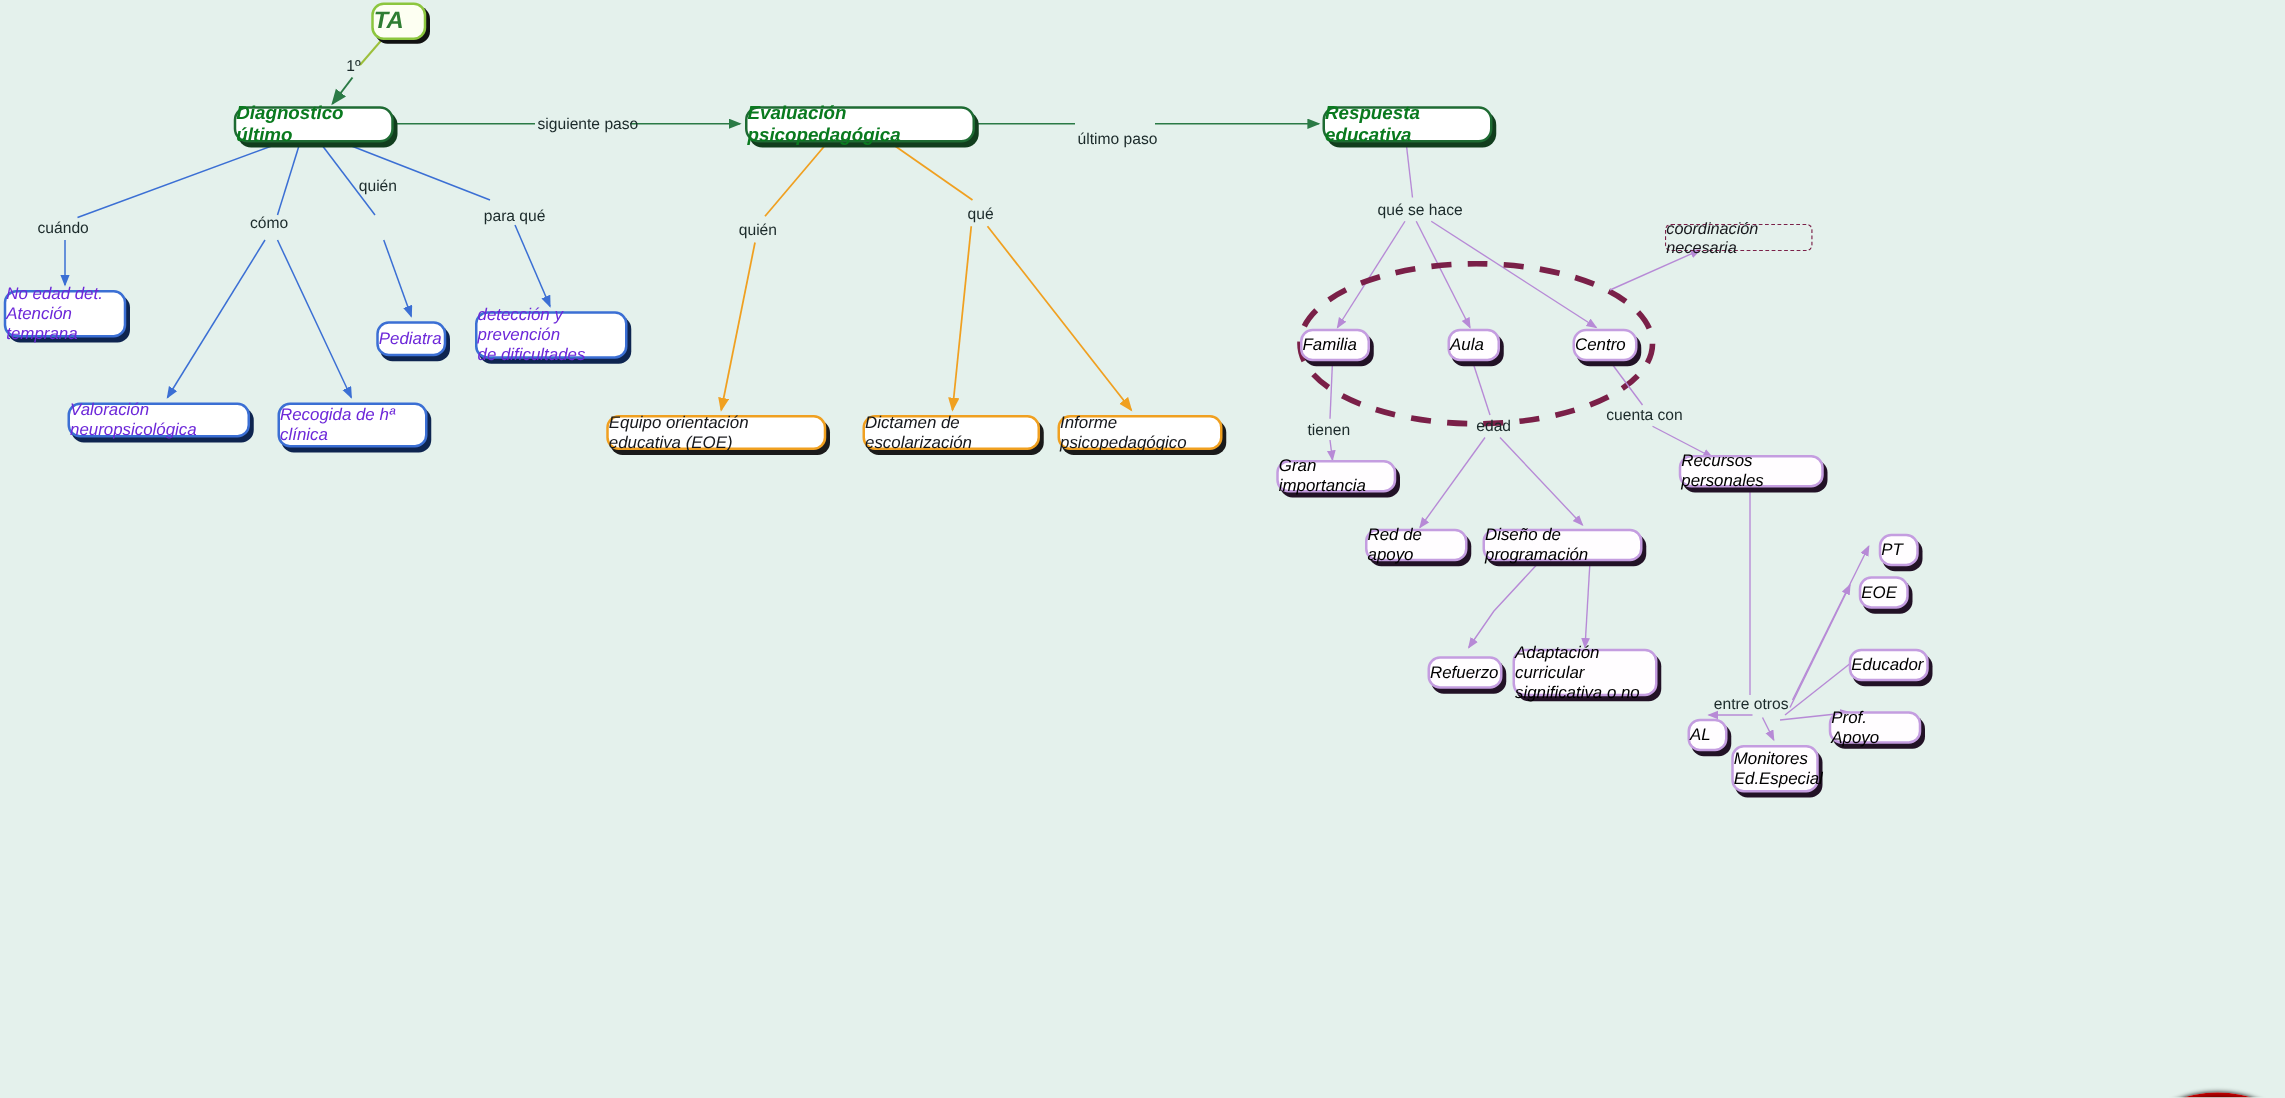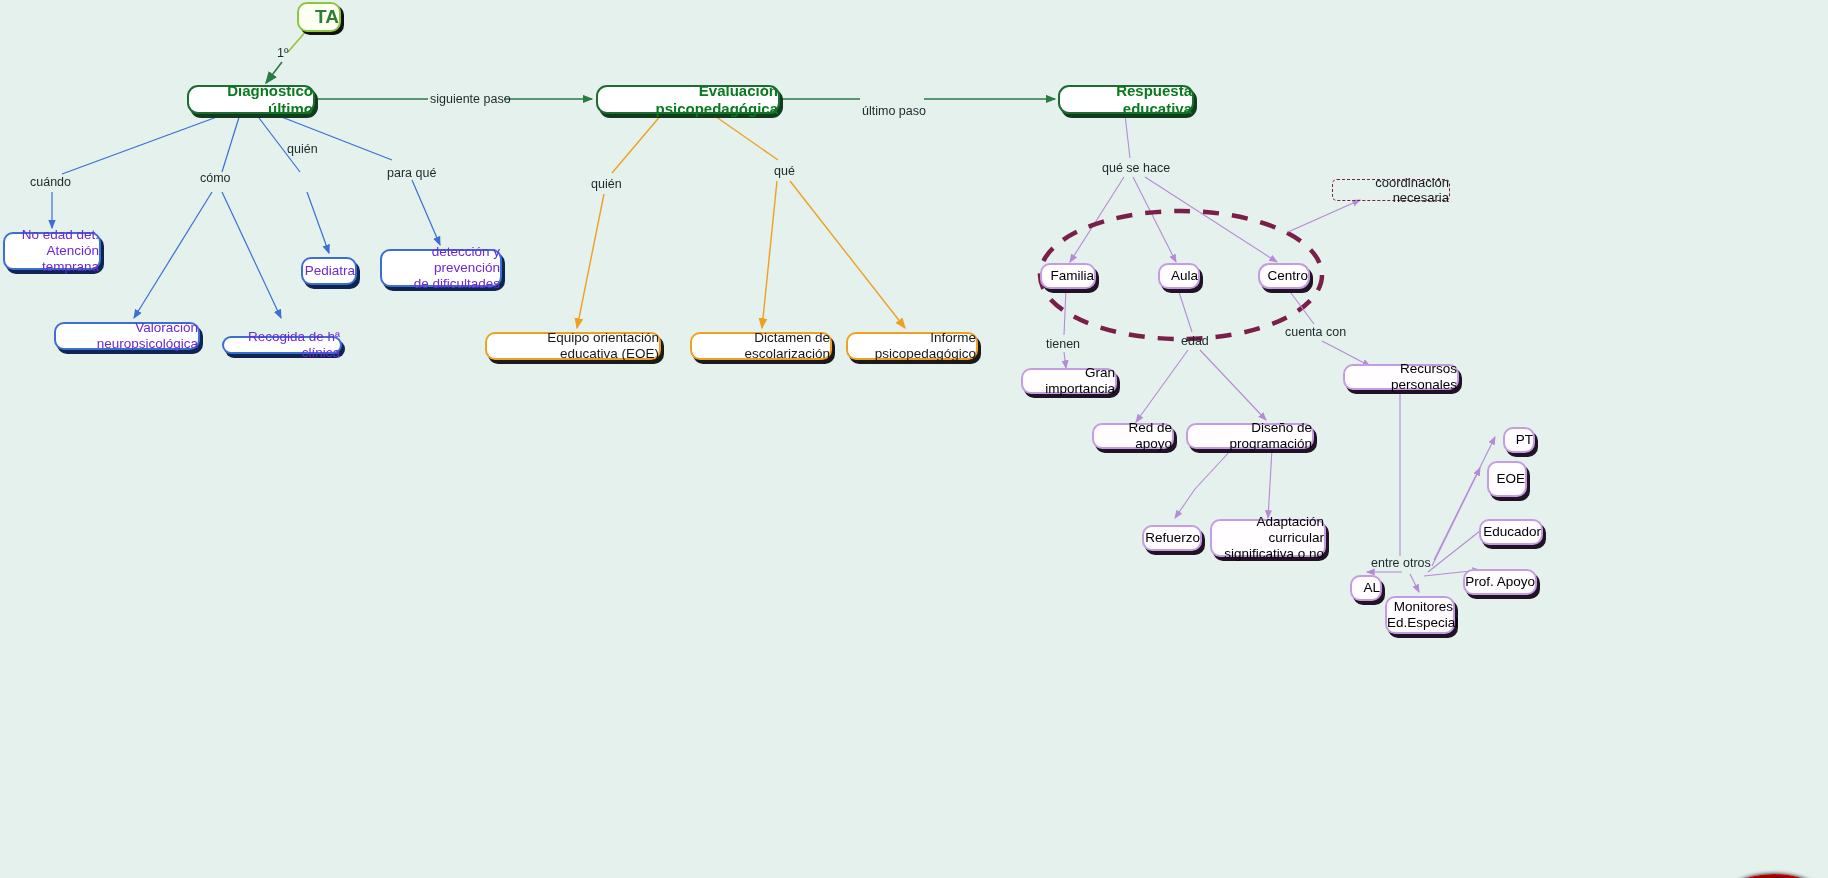"TA" .node { font-style: none -> italic; text-align: right -> left }
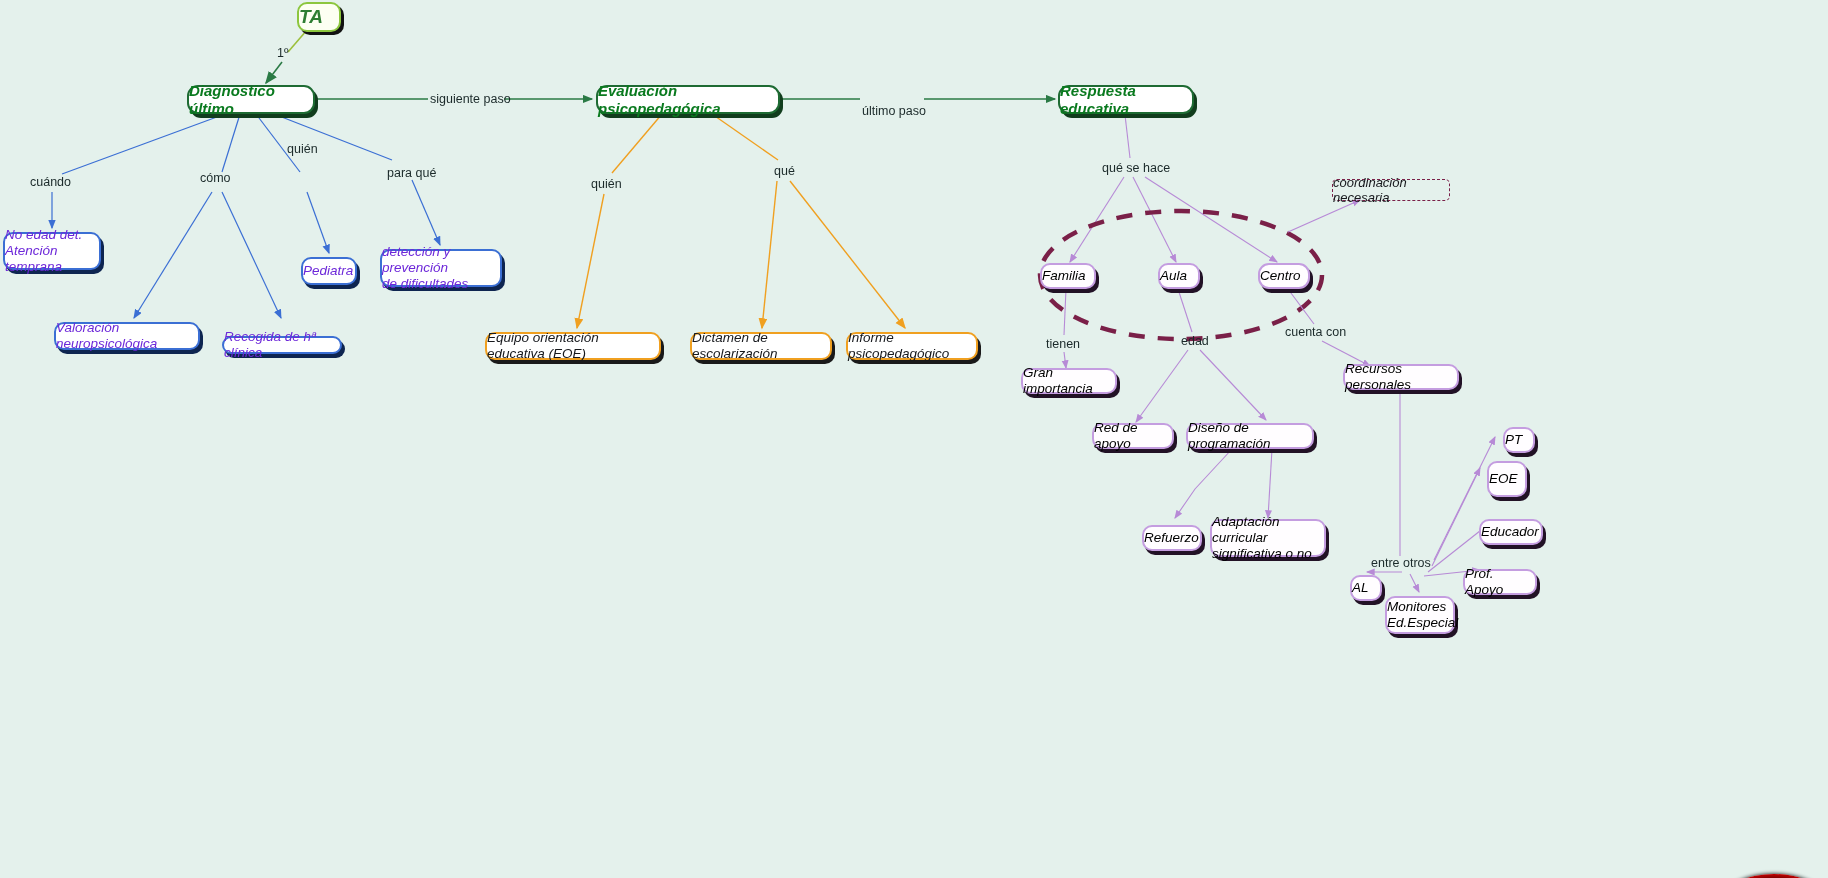"Recogida de hª clínica" div.node { height: 18px -> 36px; top: 336px -> 322px }
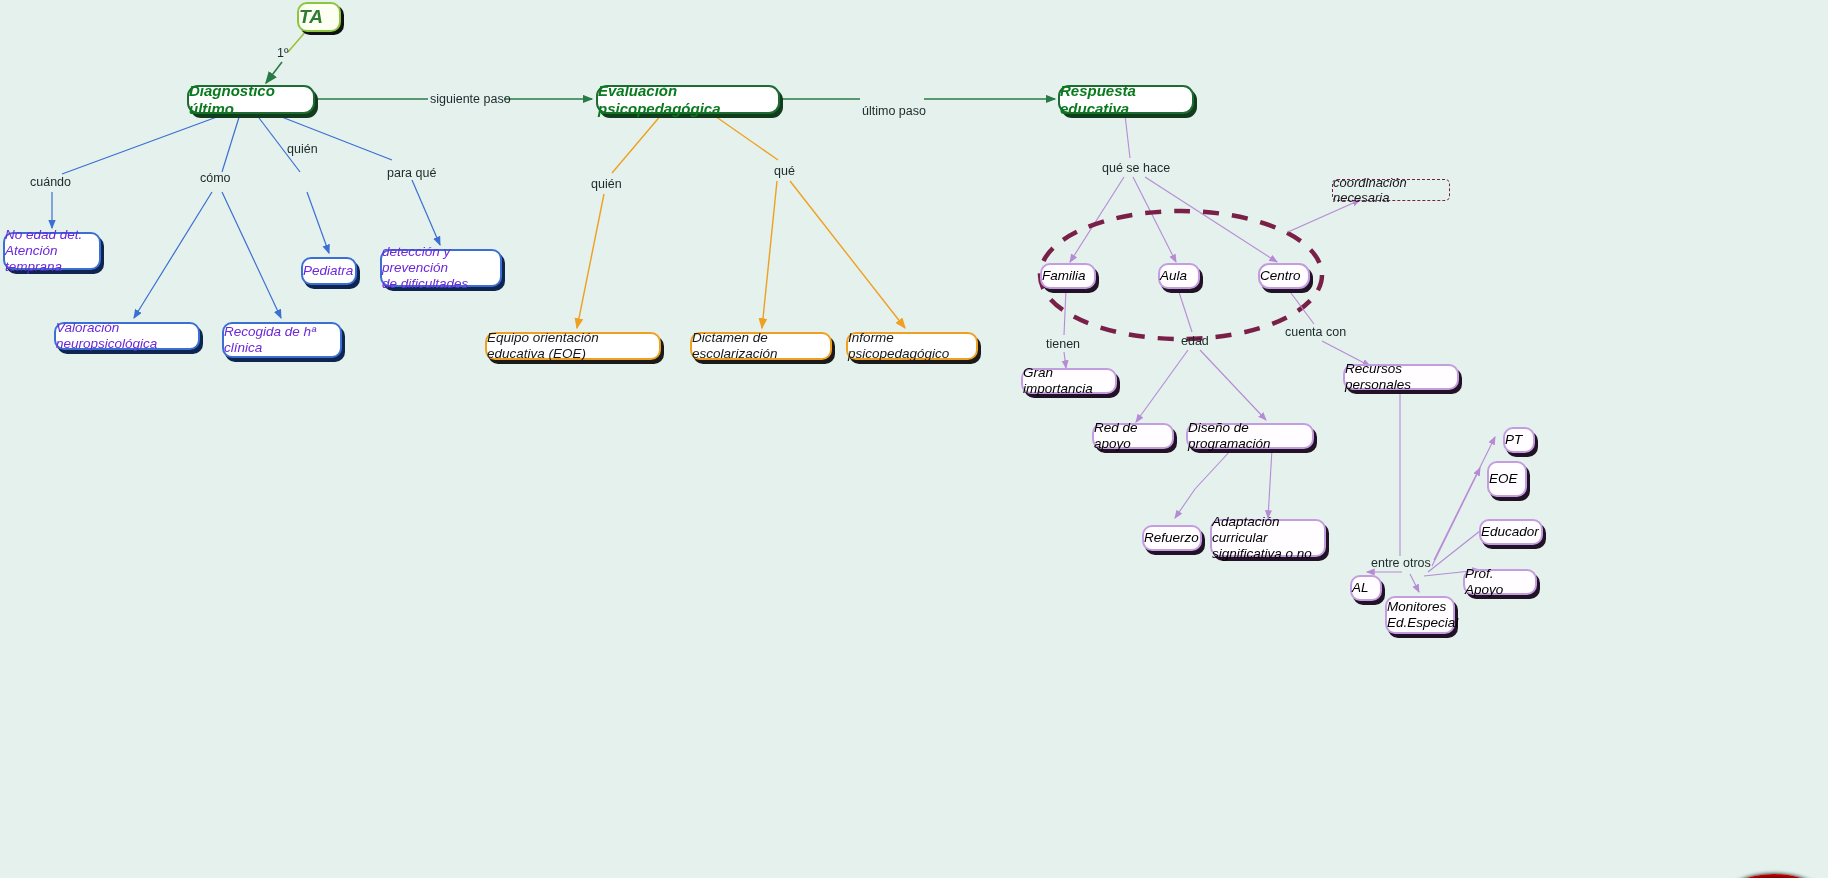"EOE" div.node { height: 36px -> 26px }
